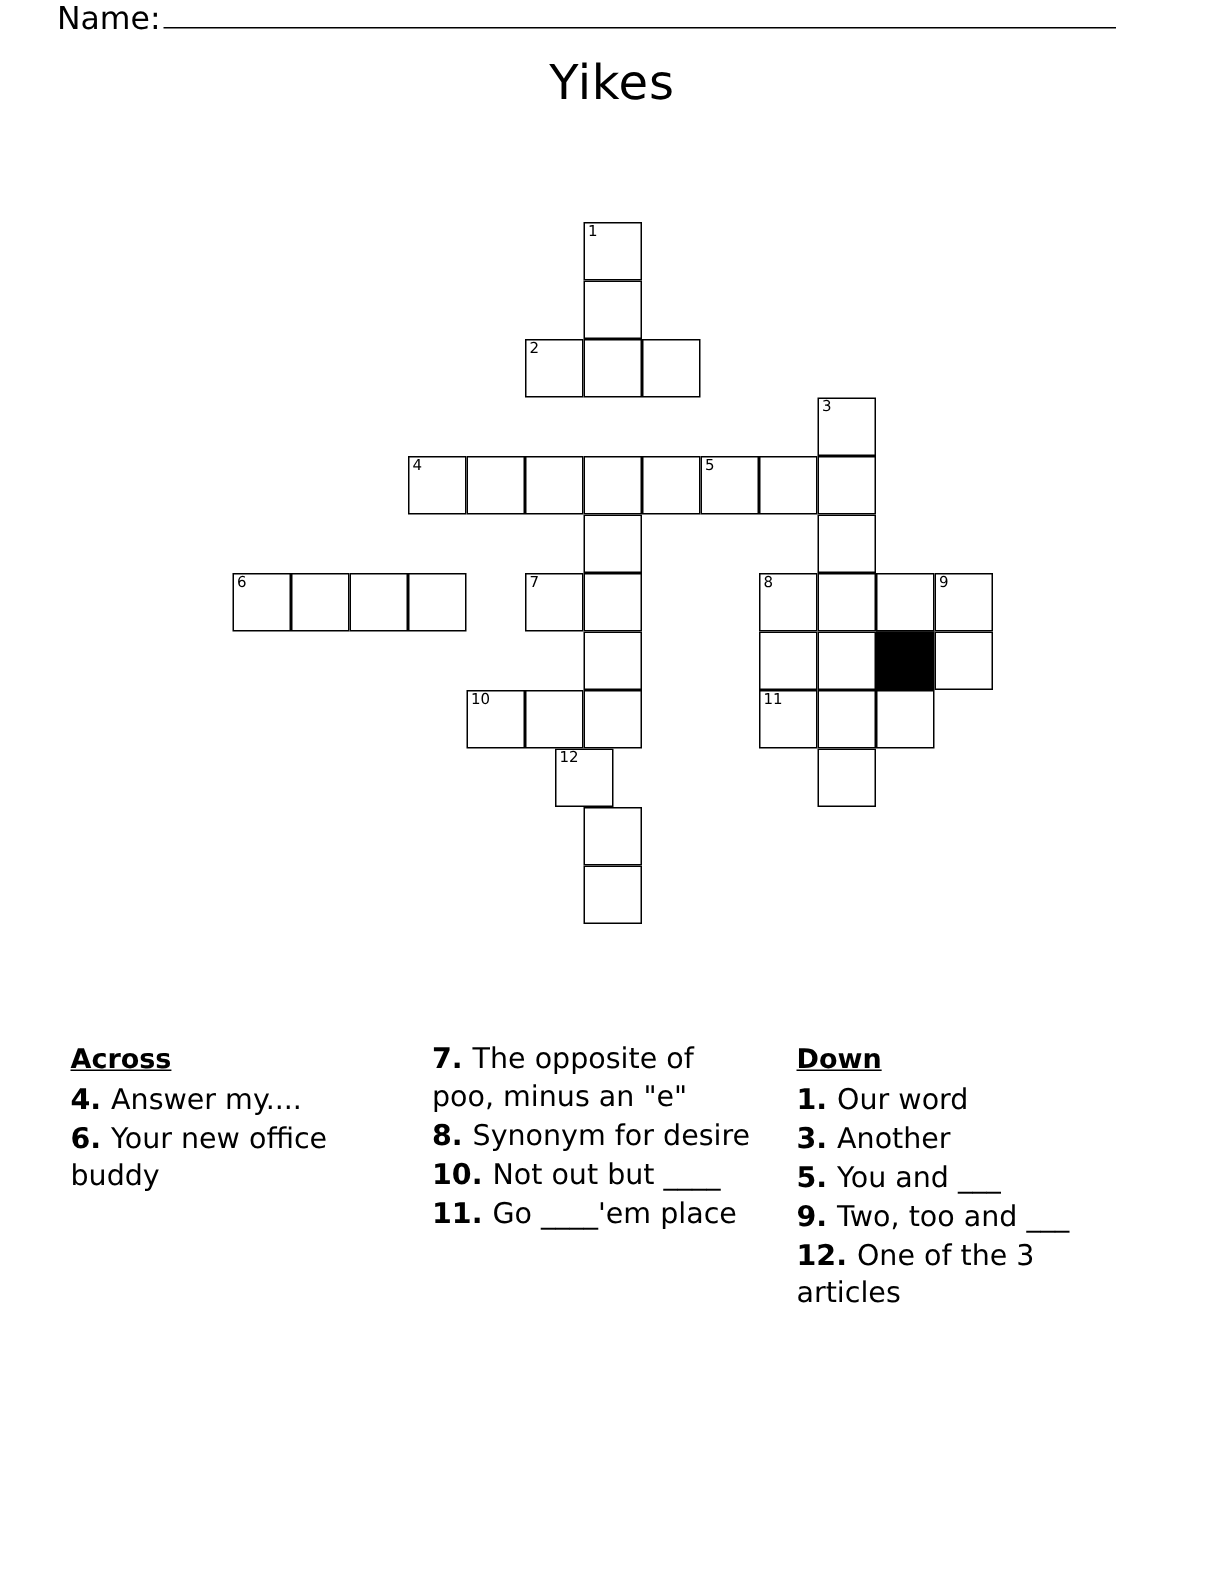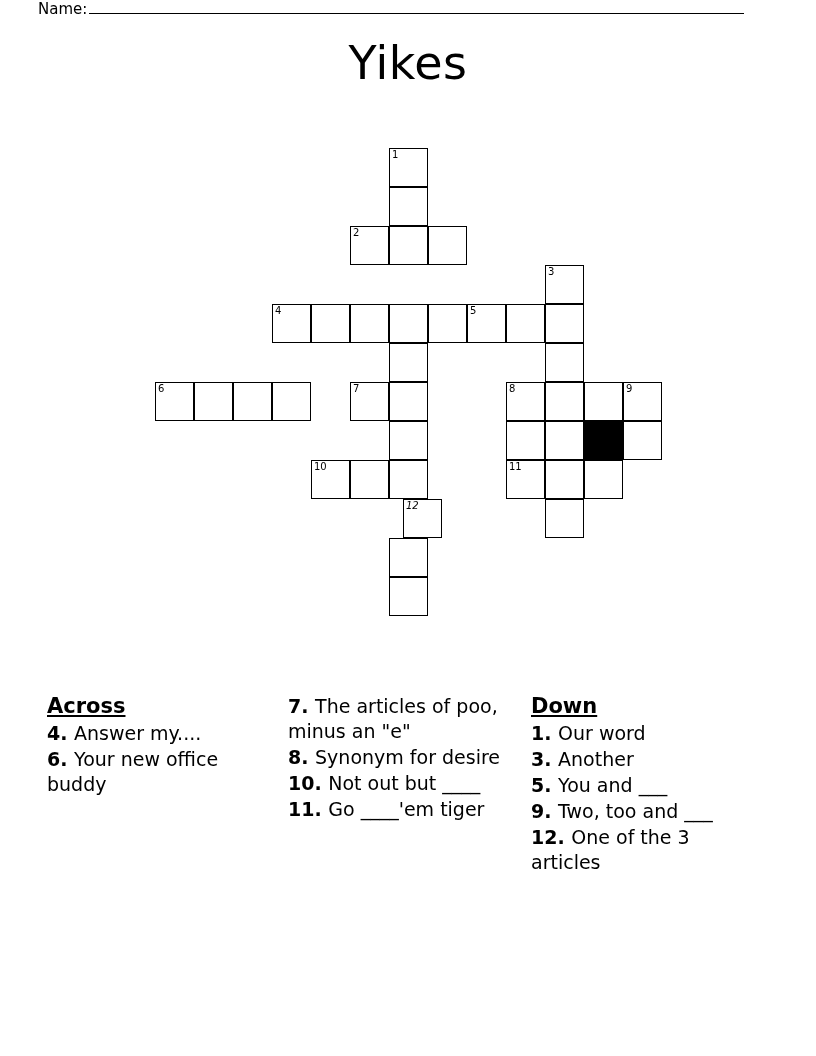"Name:" .name-row { font-size: 15px -> 21px }
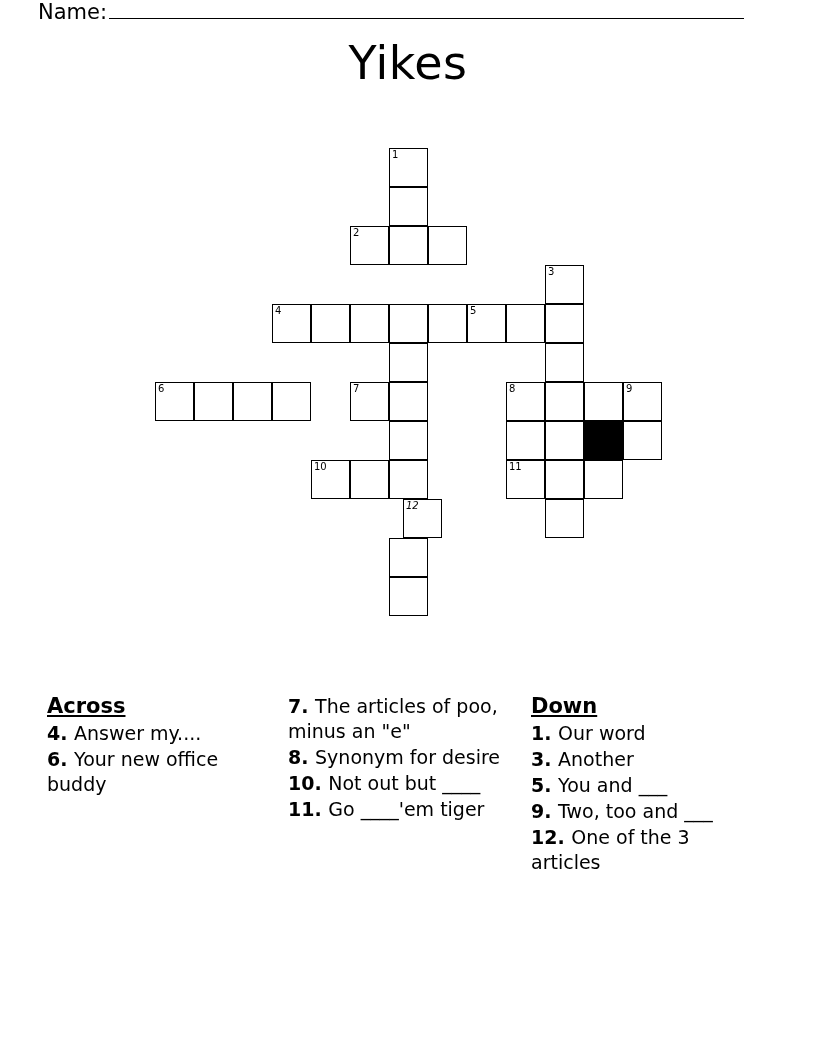"Yikes" .puzzle-title { font-size: 46px -> 32px }
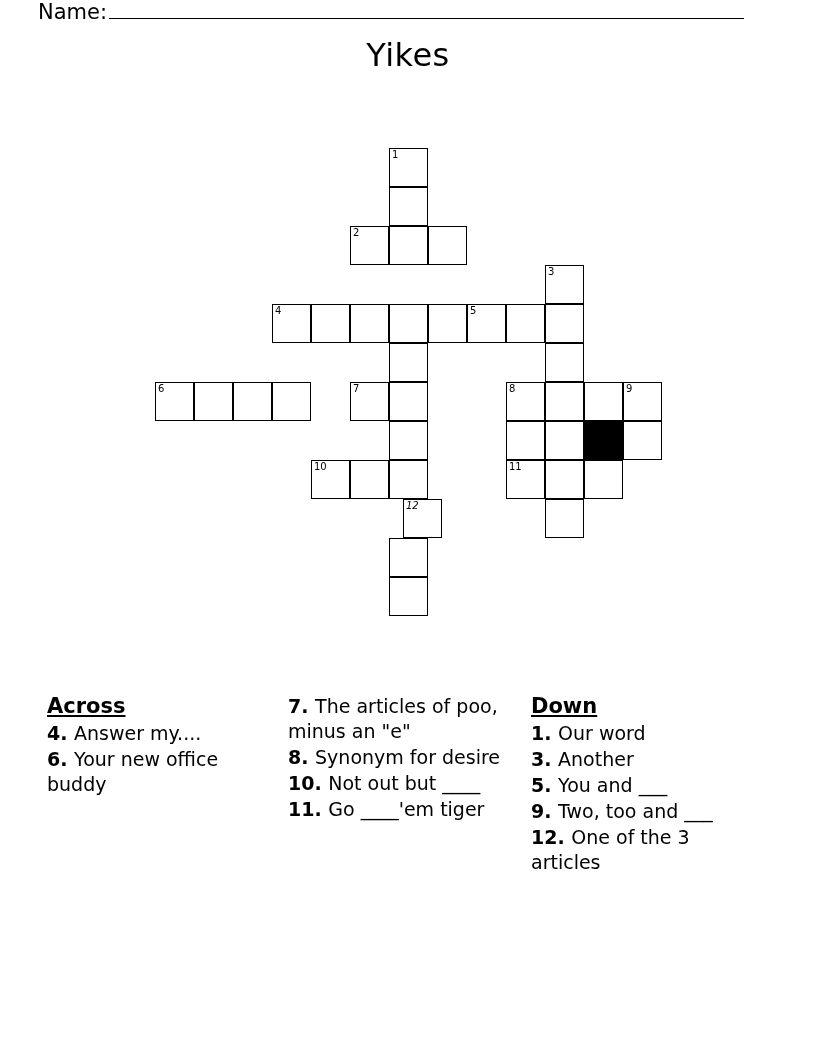"12" div.cell { font-style: italic -> none; left: 403px -> 370px }
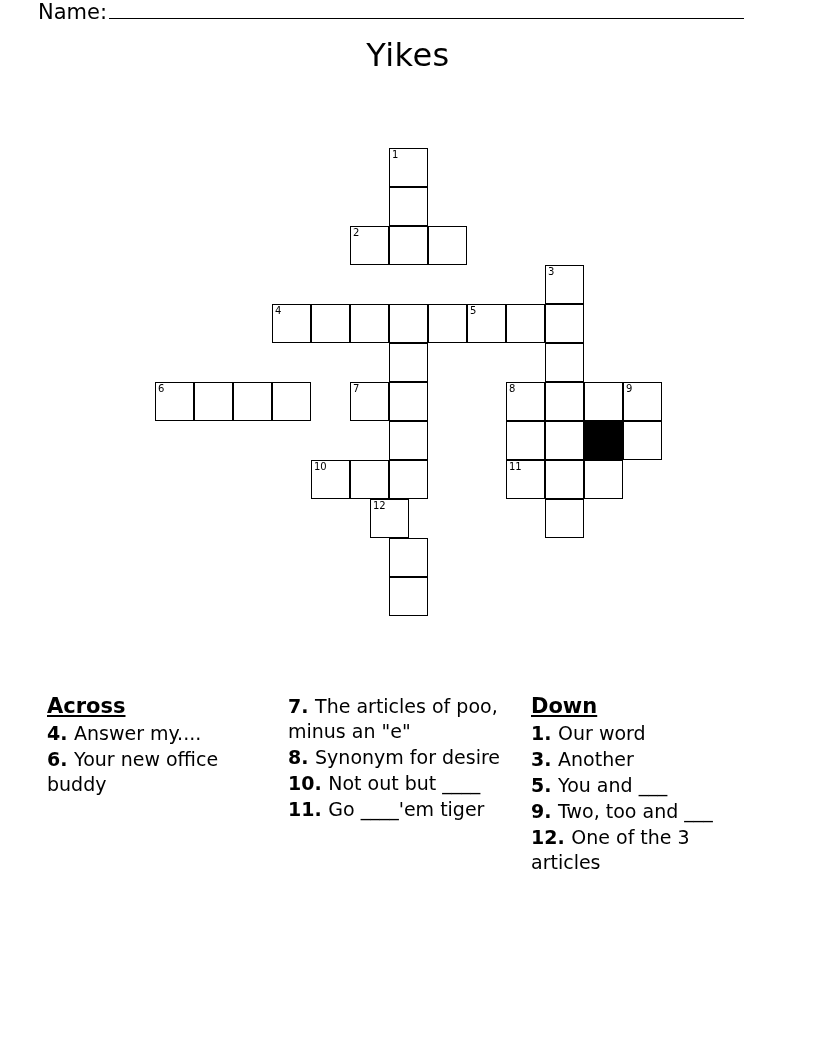"Across" .clue-head { font-size: 21px -> 18px }
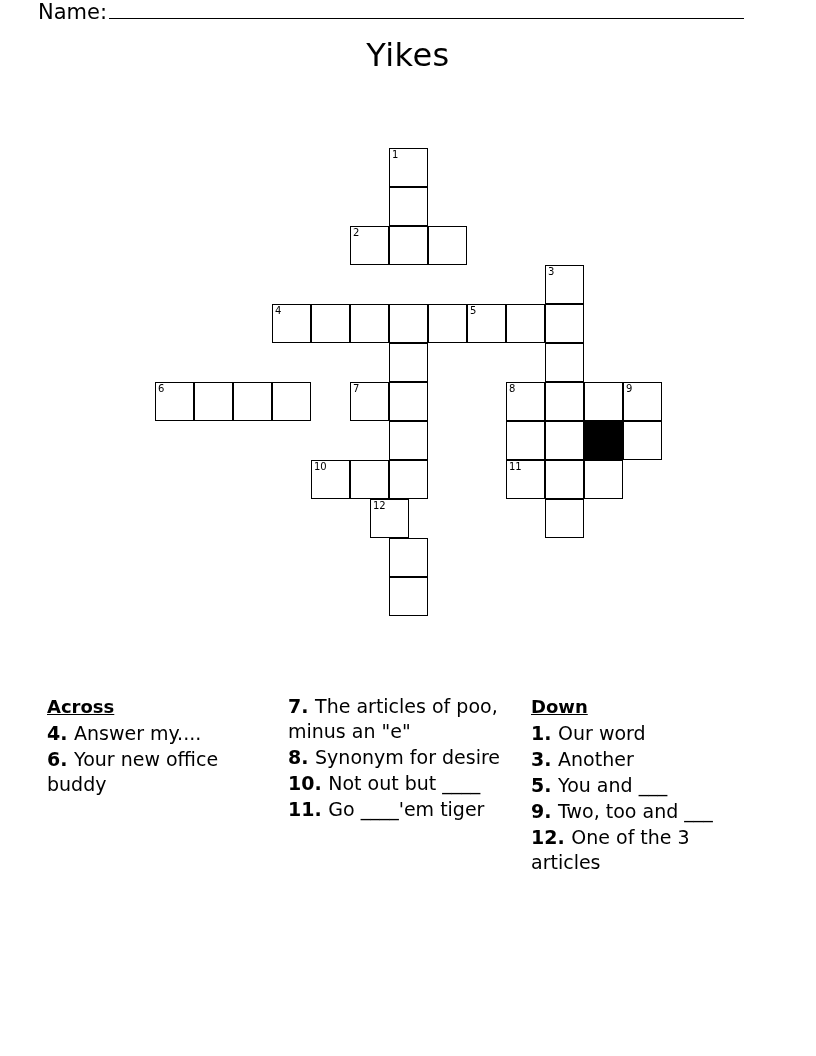"The articles of poo, minus" span { text: articles -> opposite }
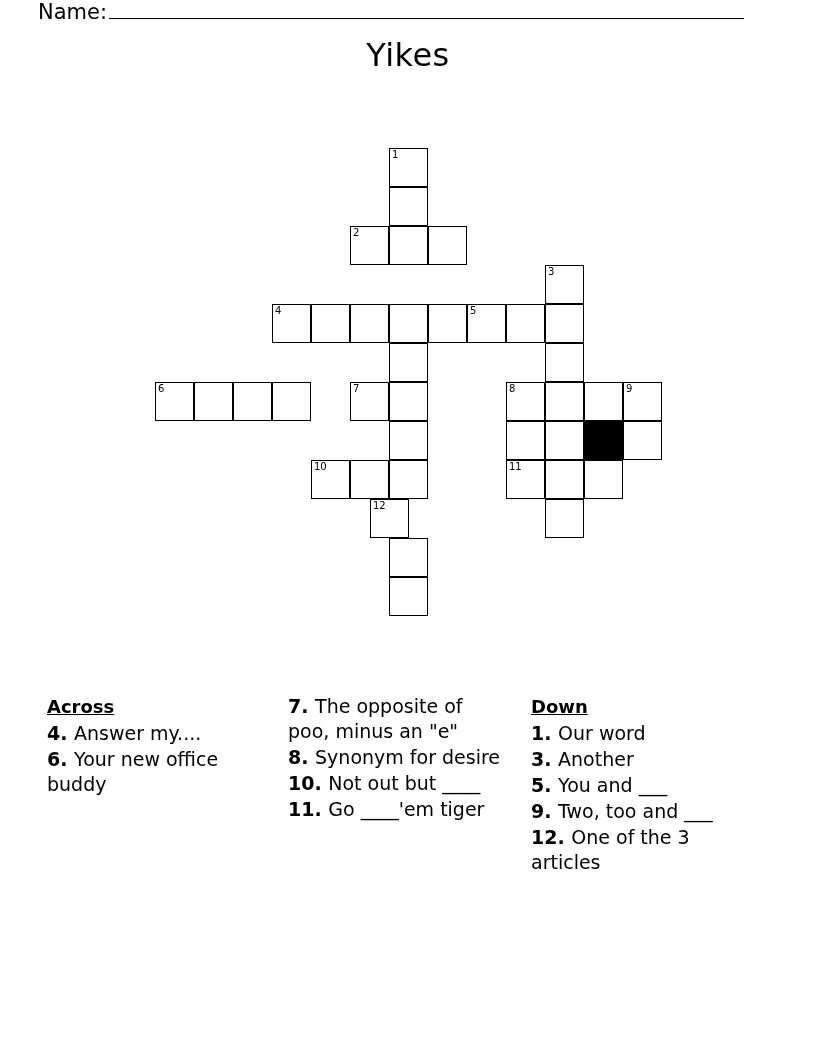"Go ____'em tiger" span { text: tiger -> place }
